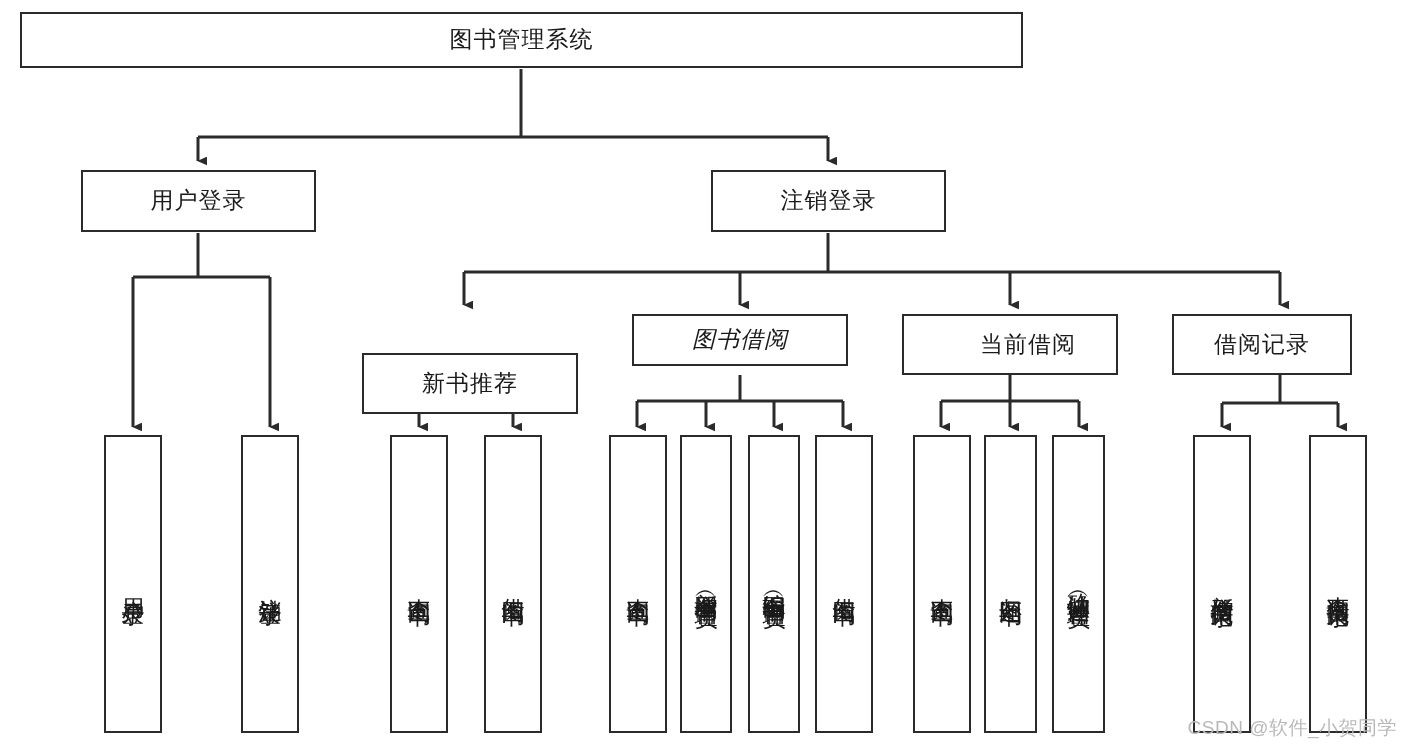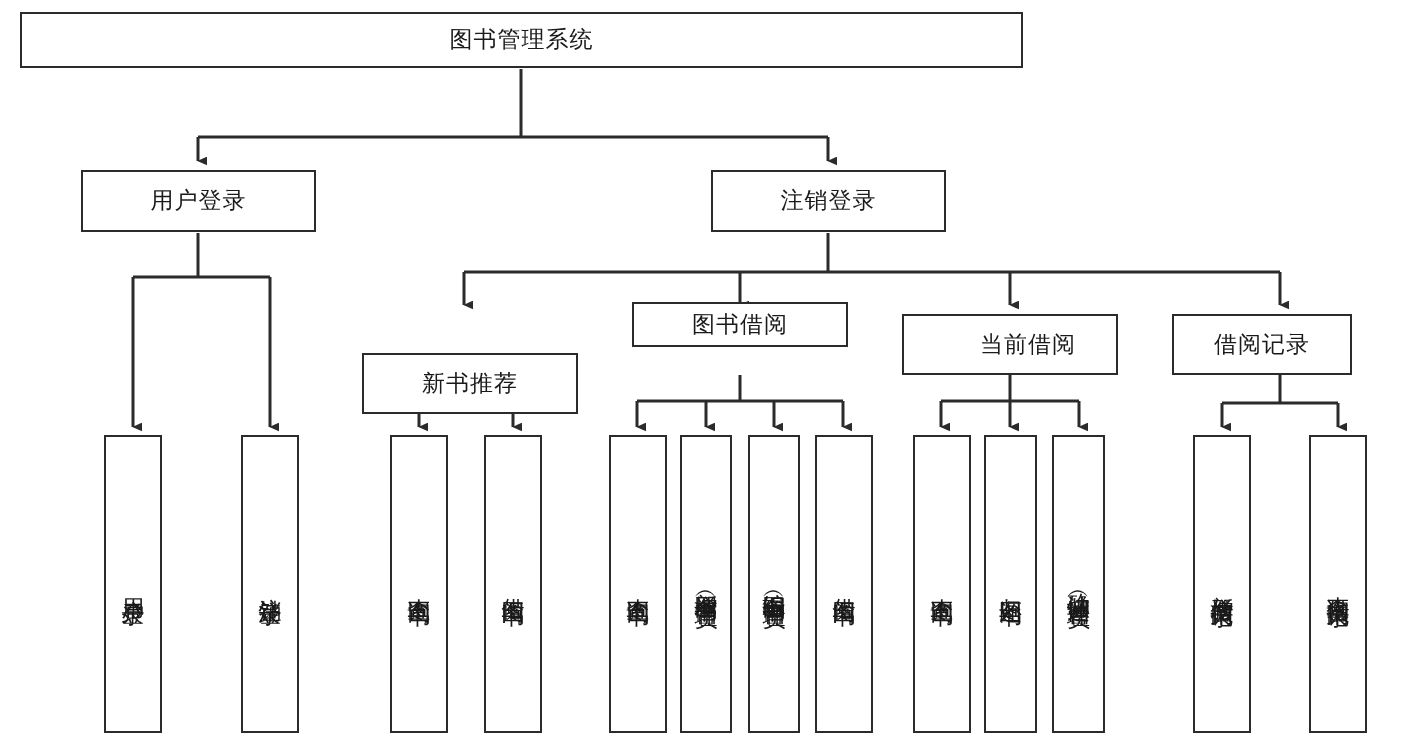"图书借阅" div.node { font-style: none -> italic; height: 45px -> 52px; top: 302px -> 314px }
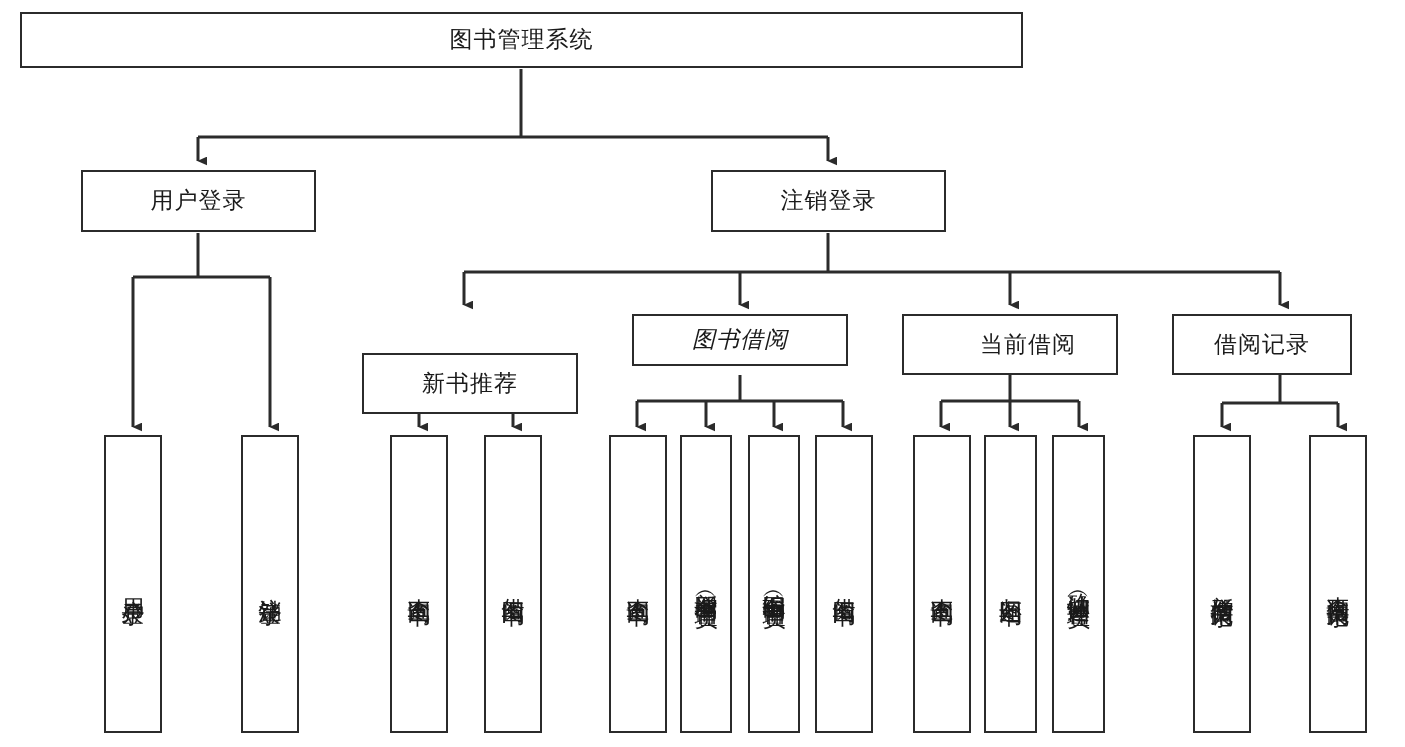"CSDN @软件_小贺同学" div { html: none -> <div>CSDN @软件_小贺同学</div> }
